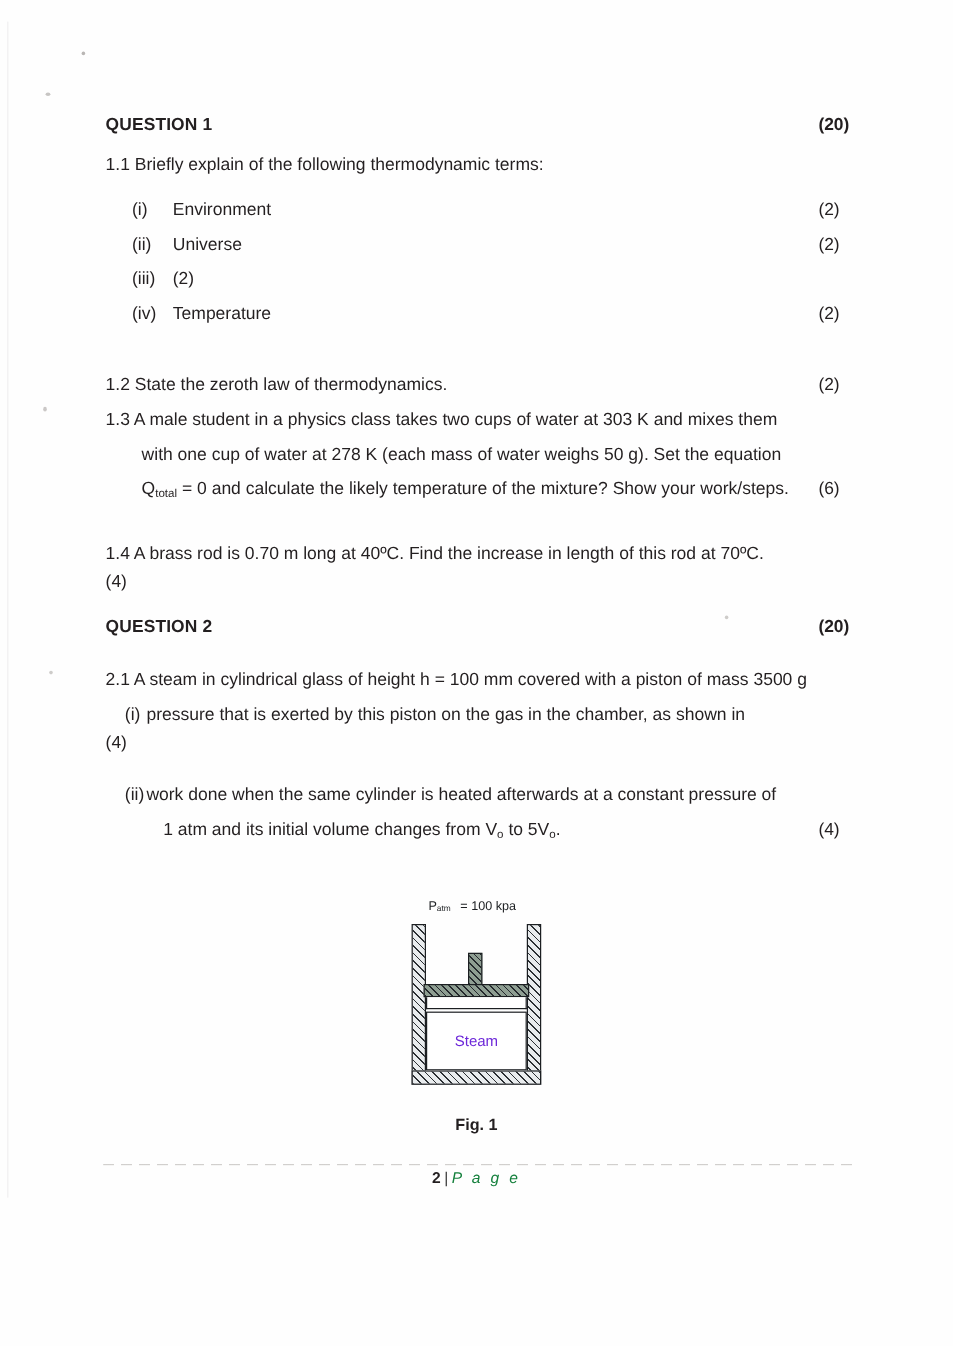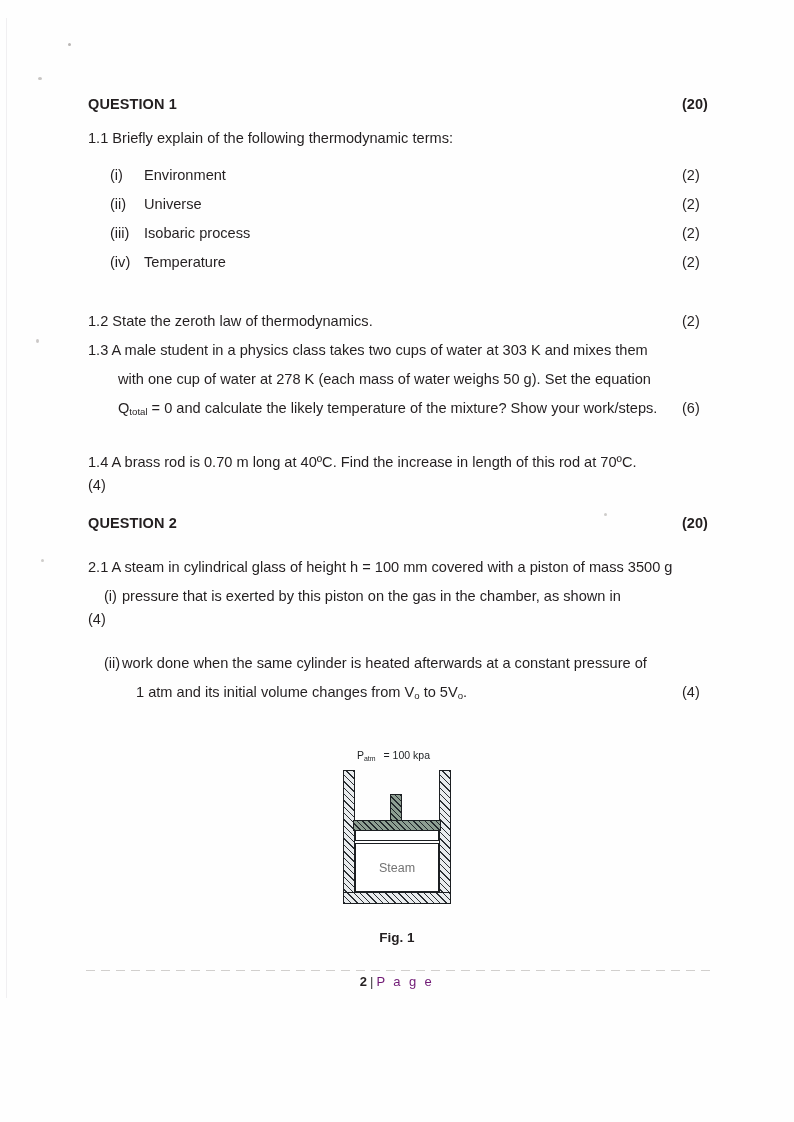"Isobaric process" div.sub-label { html: <div>Isobaric process</div> -> none }
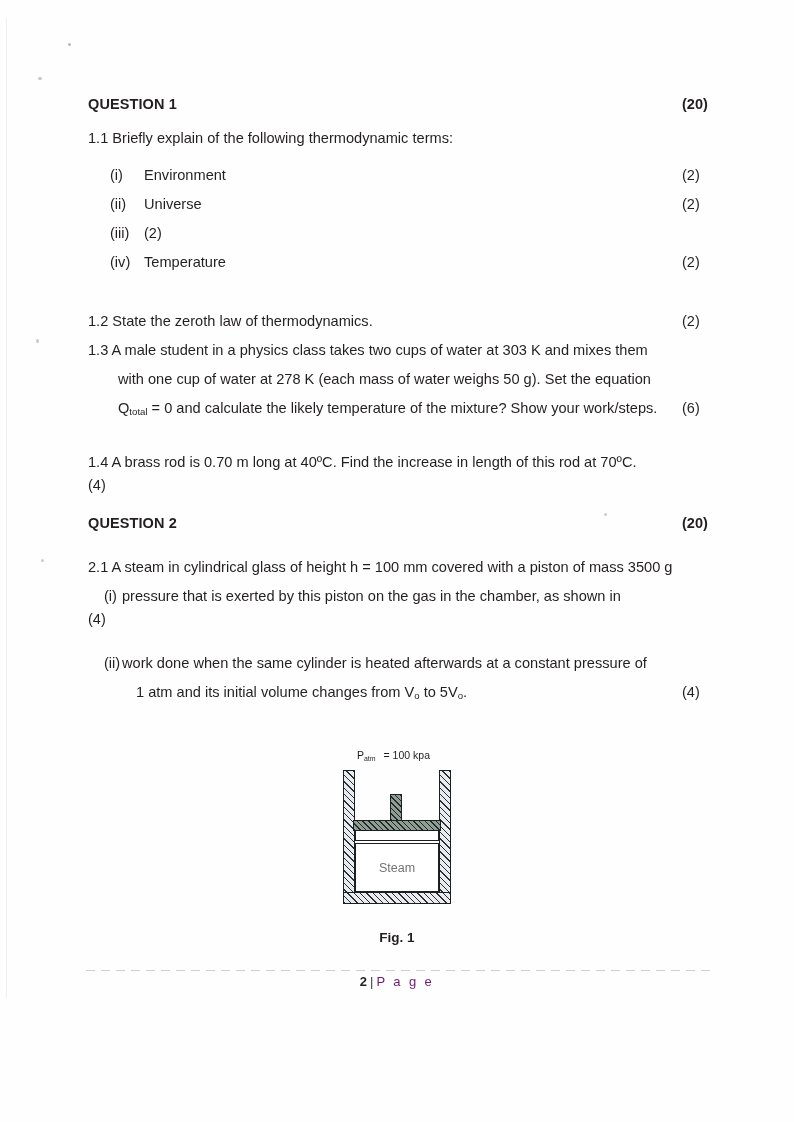"Steam" .chamber-label { color: #737373 -> #6d28d9 }
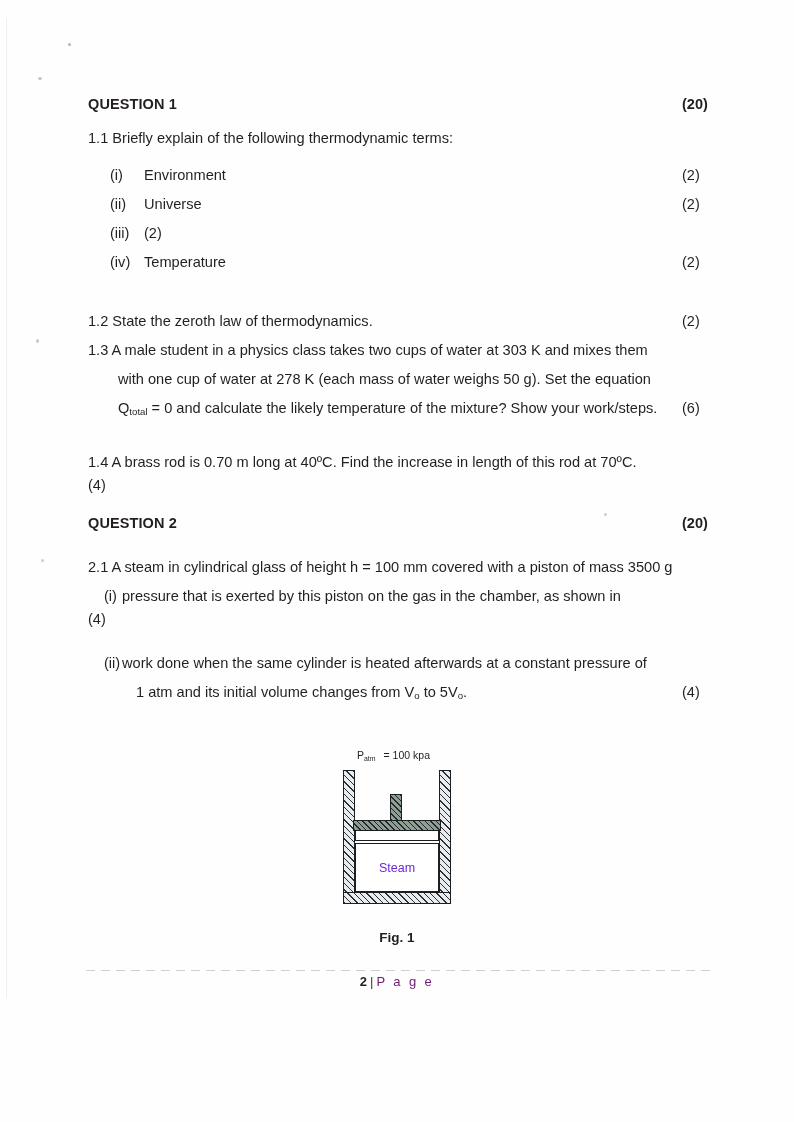"P a g e" .footer .word { color: #701a75 -> #15803d; font-style: none -> italic }
